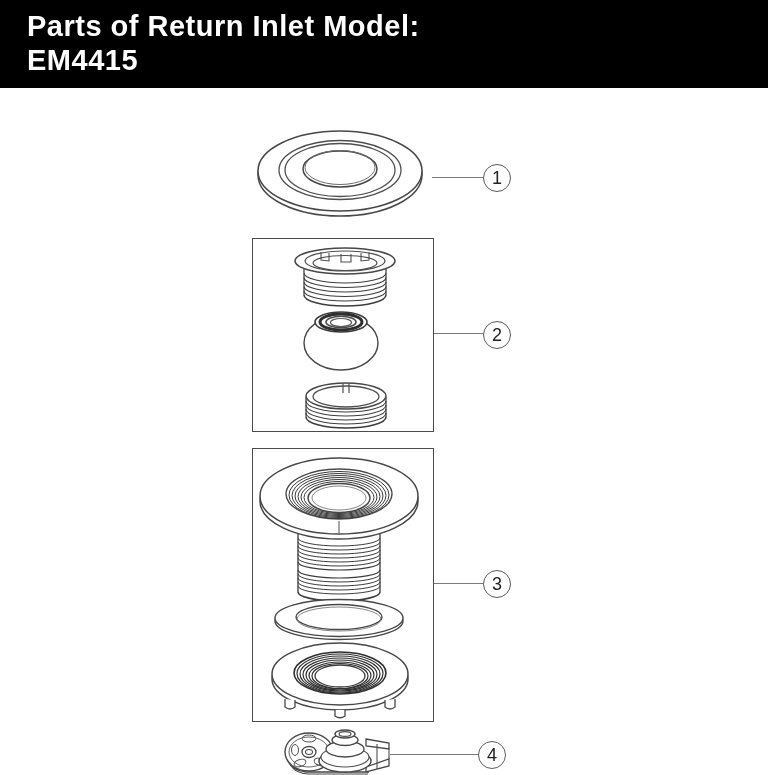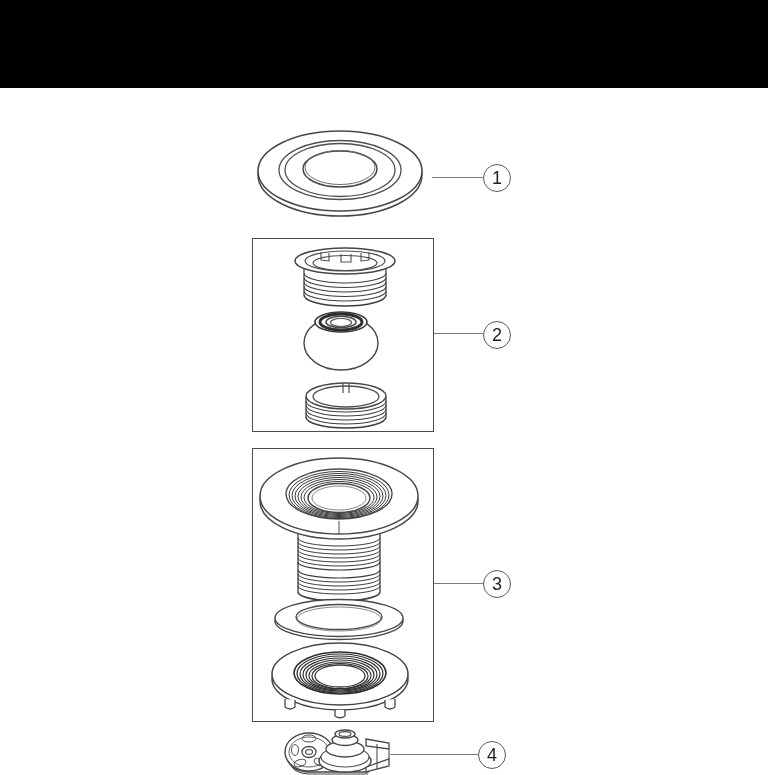"Parts of Return Inlet Model:" div.t { html: none -> <div>Parts of Return Inlet Model:</div> }
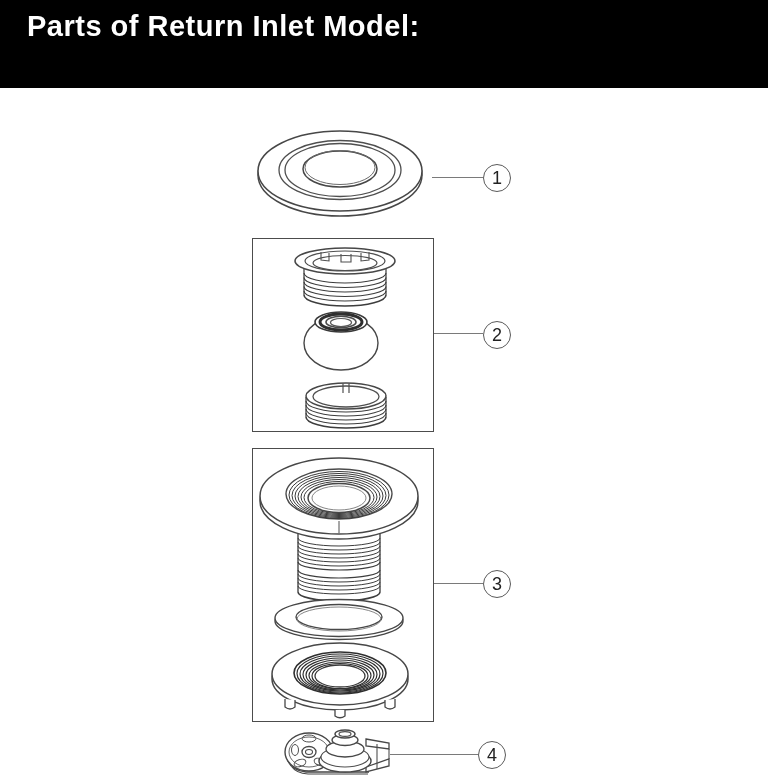"EM4415" div.t { html: none -> <div>EM4415</div> }
